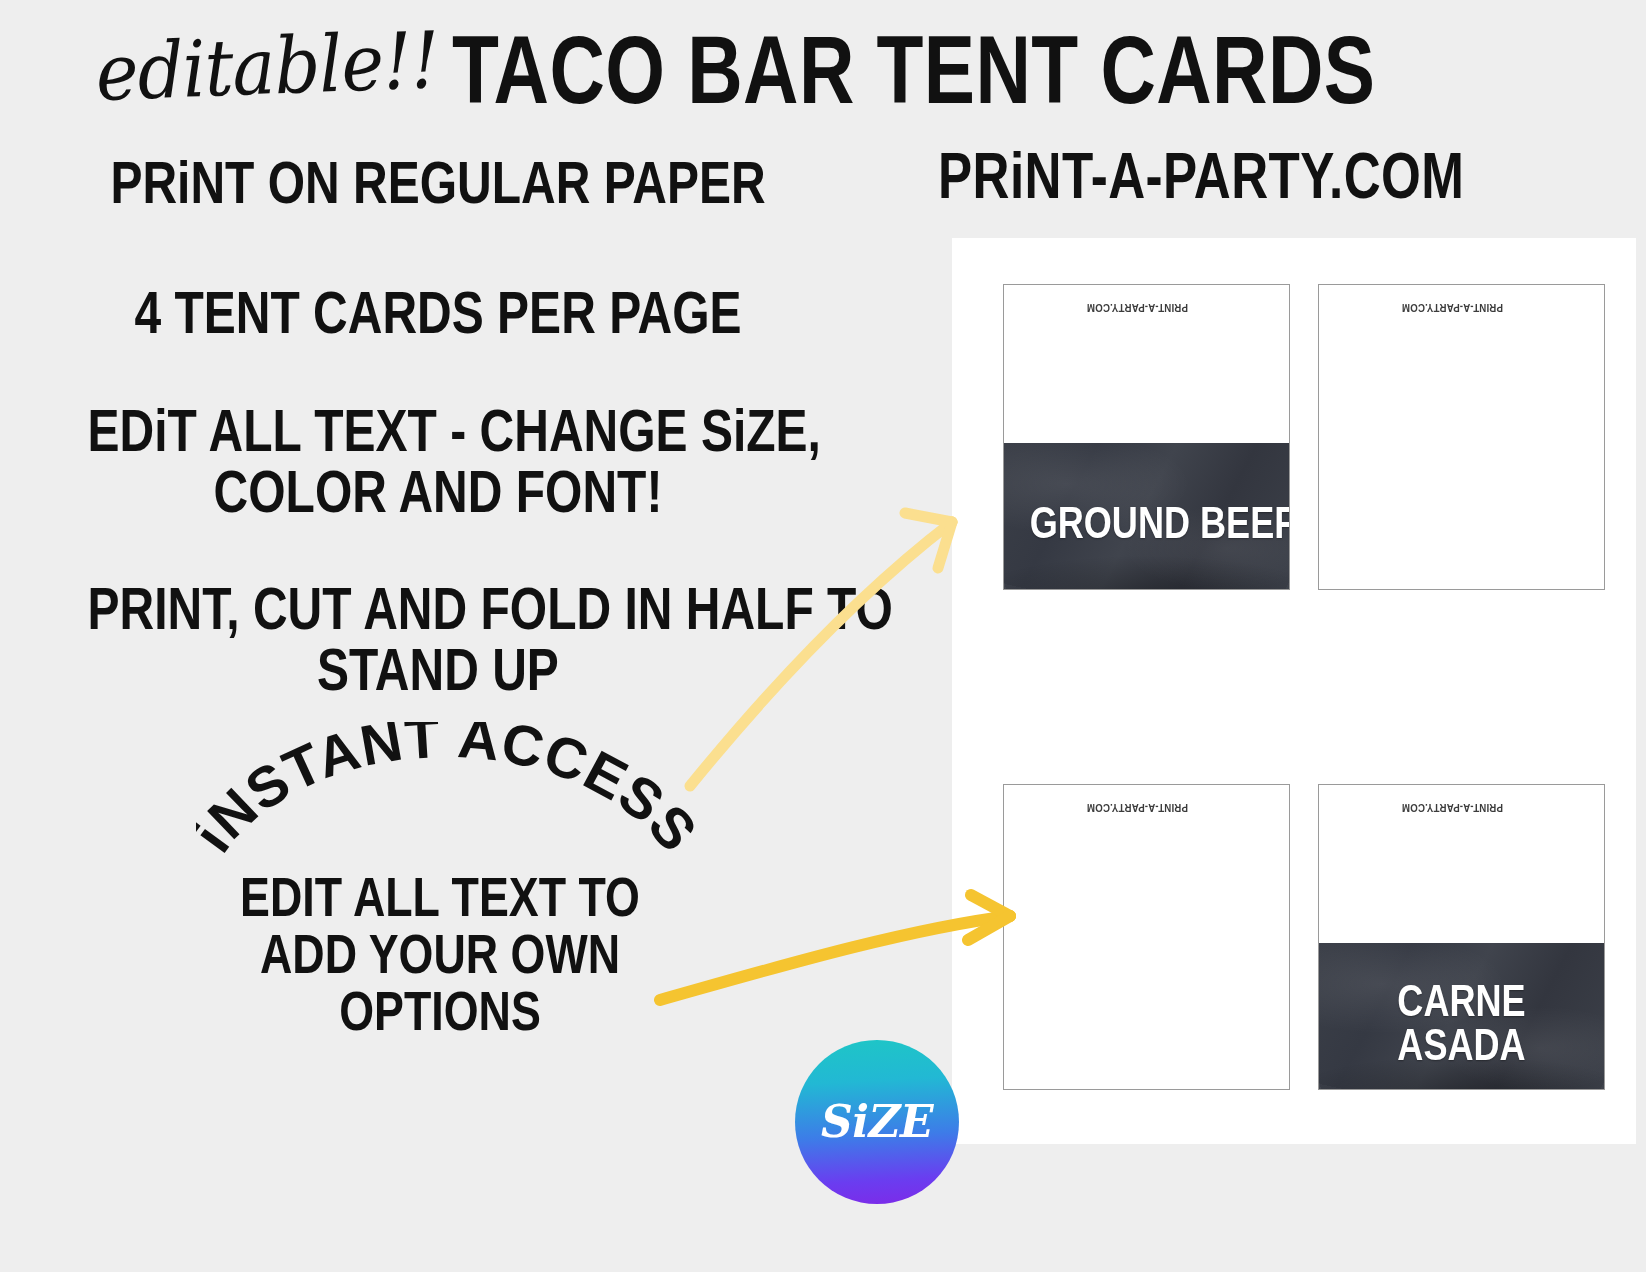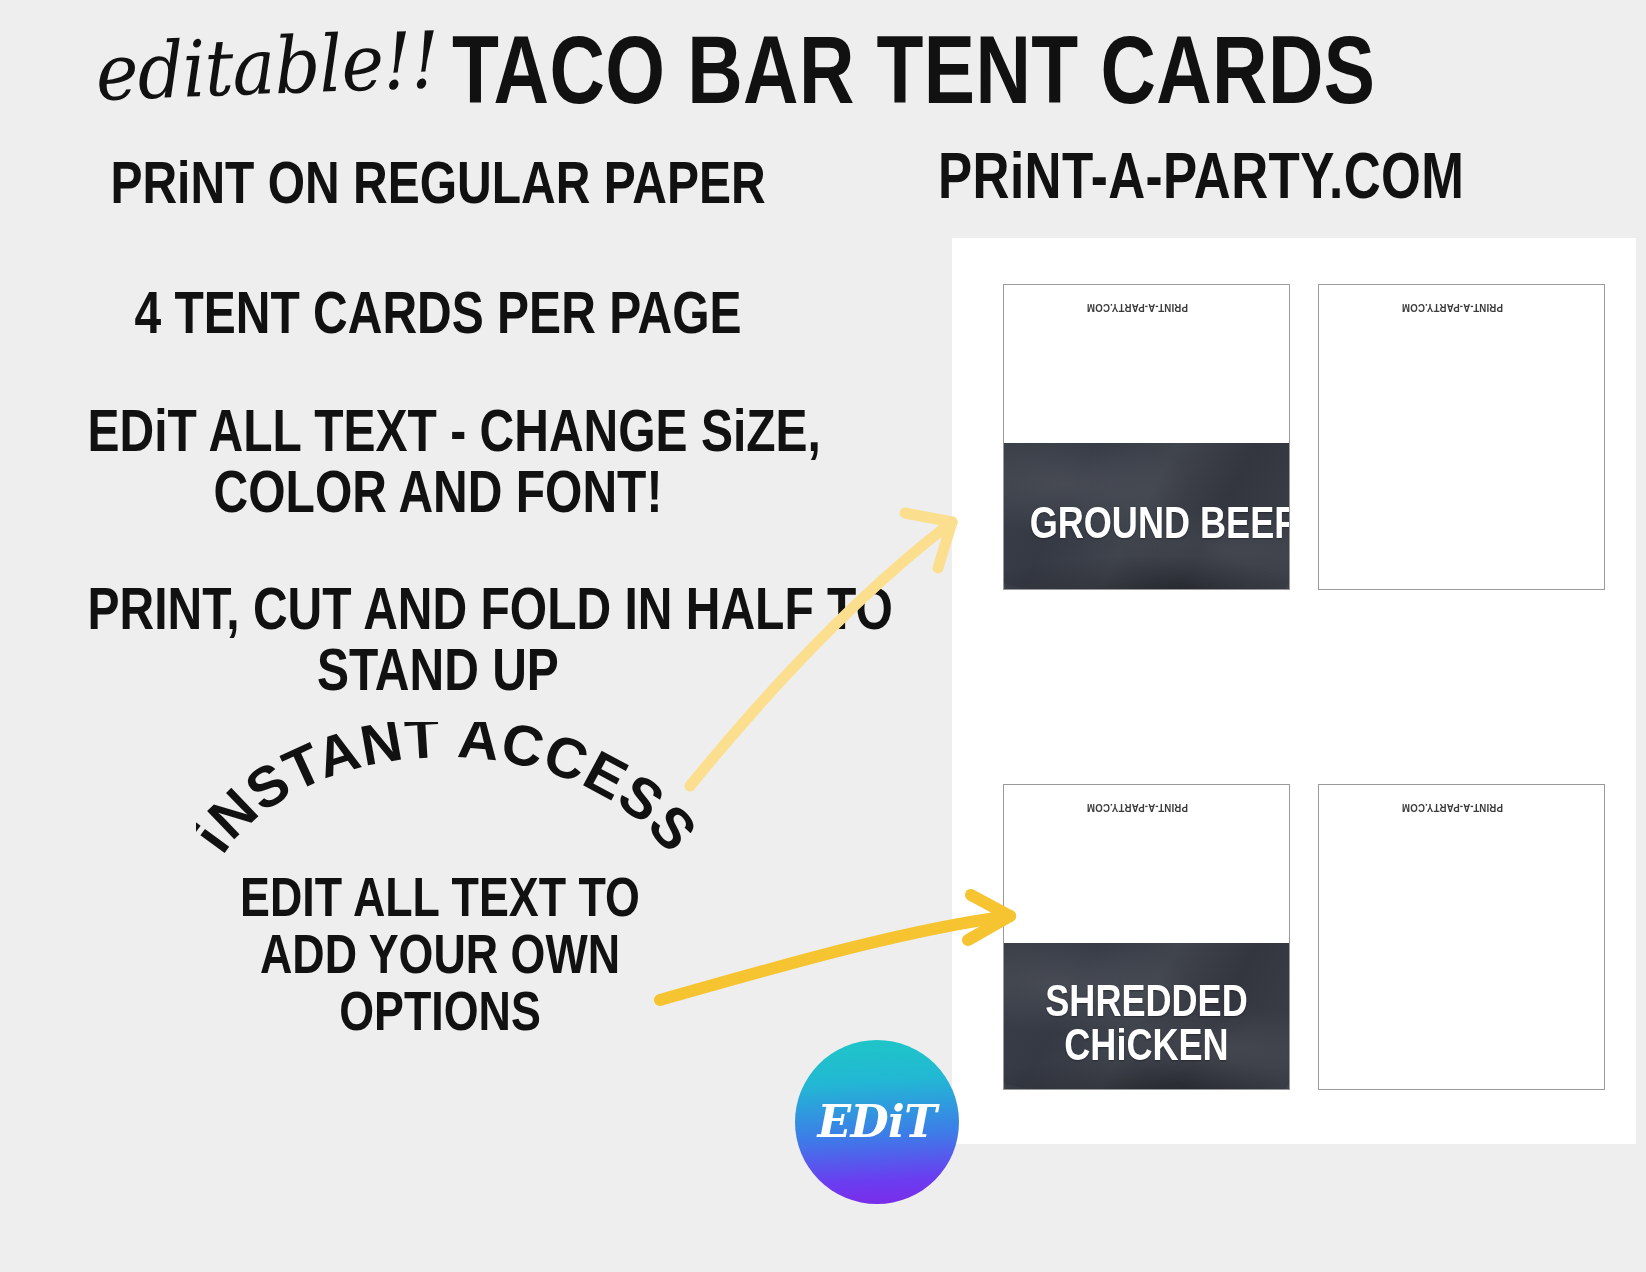"SHREDDED" div.card-bottom { html: <div> <div></div> <div> <div>SHREDDED</div> <div>CHiCKEN</div> </div> </div> -> none }
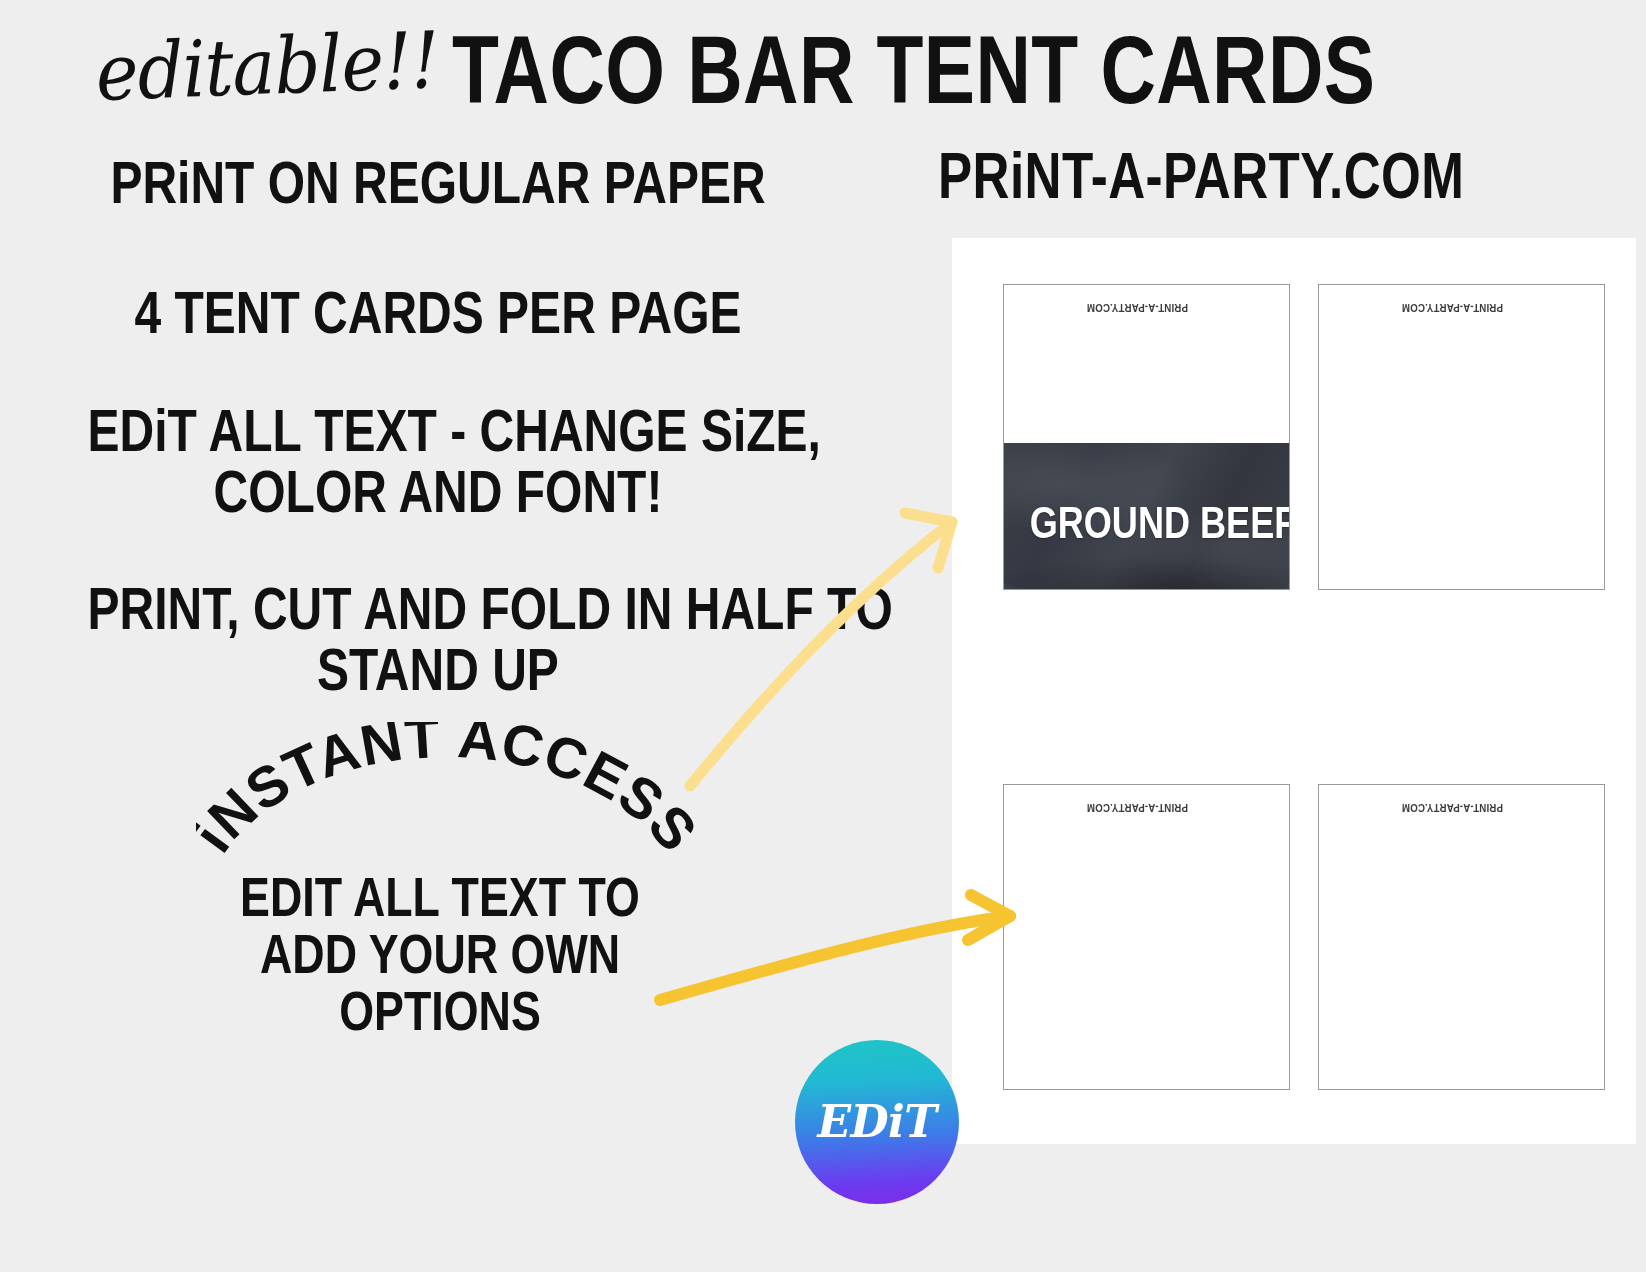"CARNE" div.card-bottom { html: none -> <div> <div></div> <div> <div>CARNE</div> <div>ASADA</div> </div> </div> }
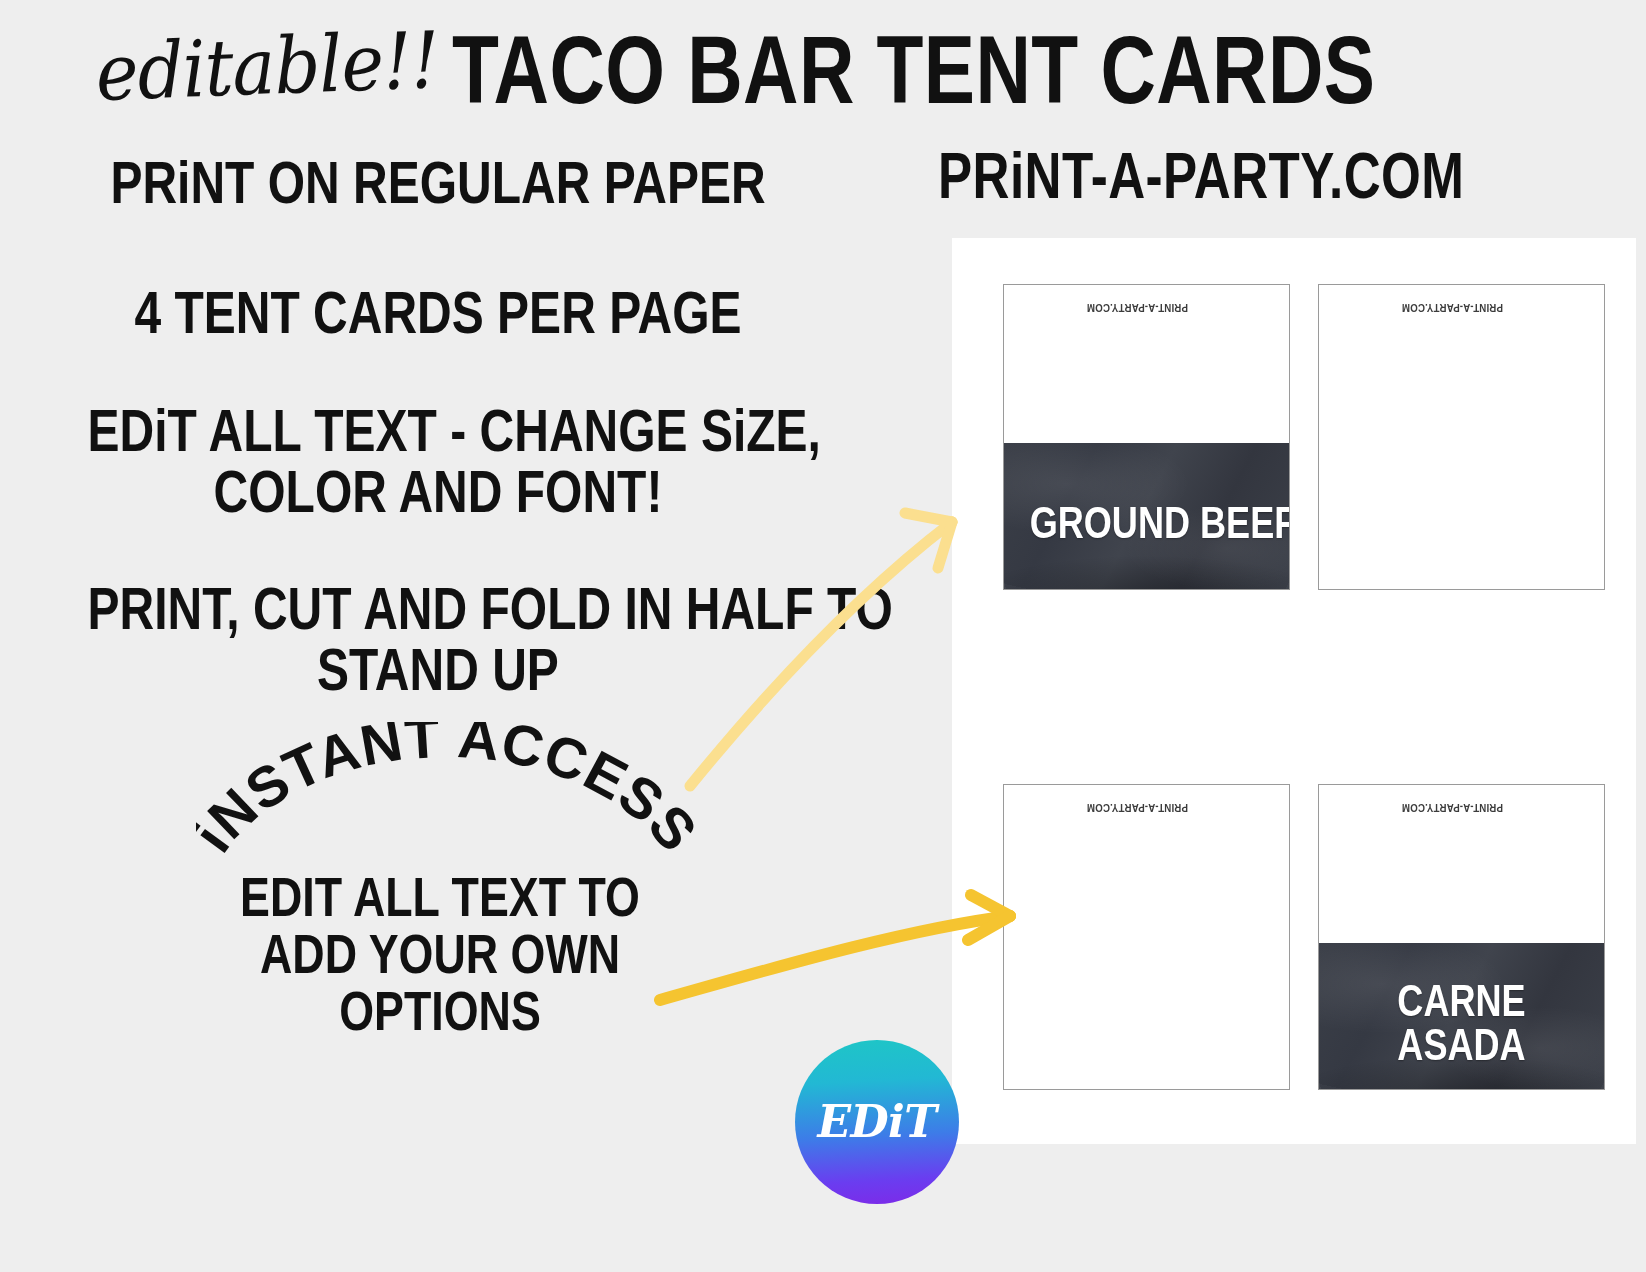"EDiT" span { text: EDiT -> SiZE }
